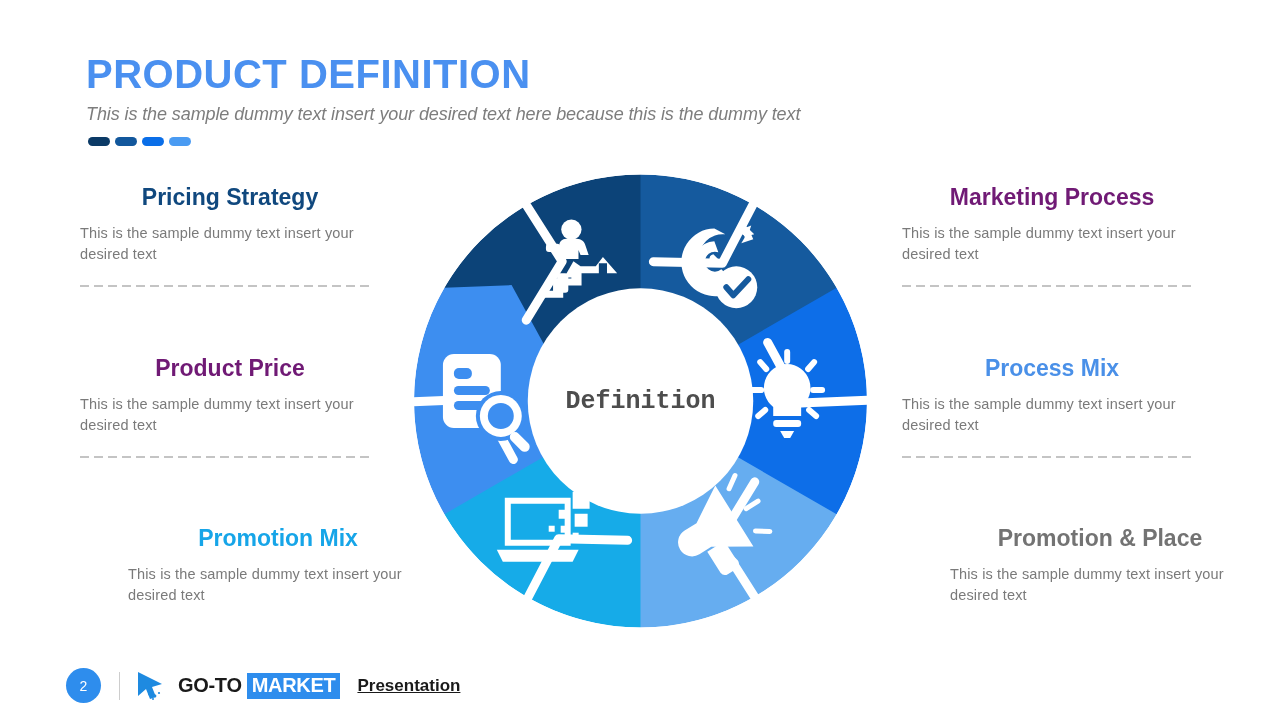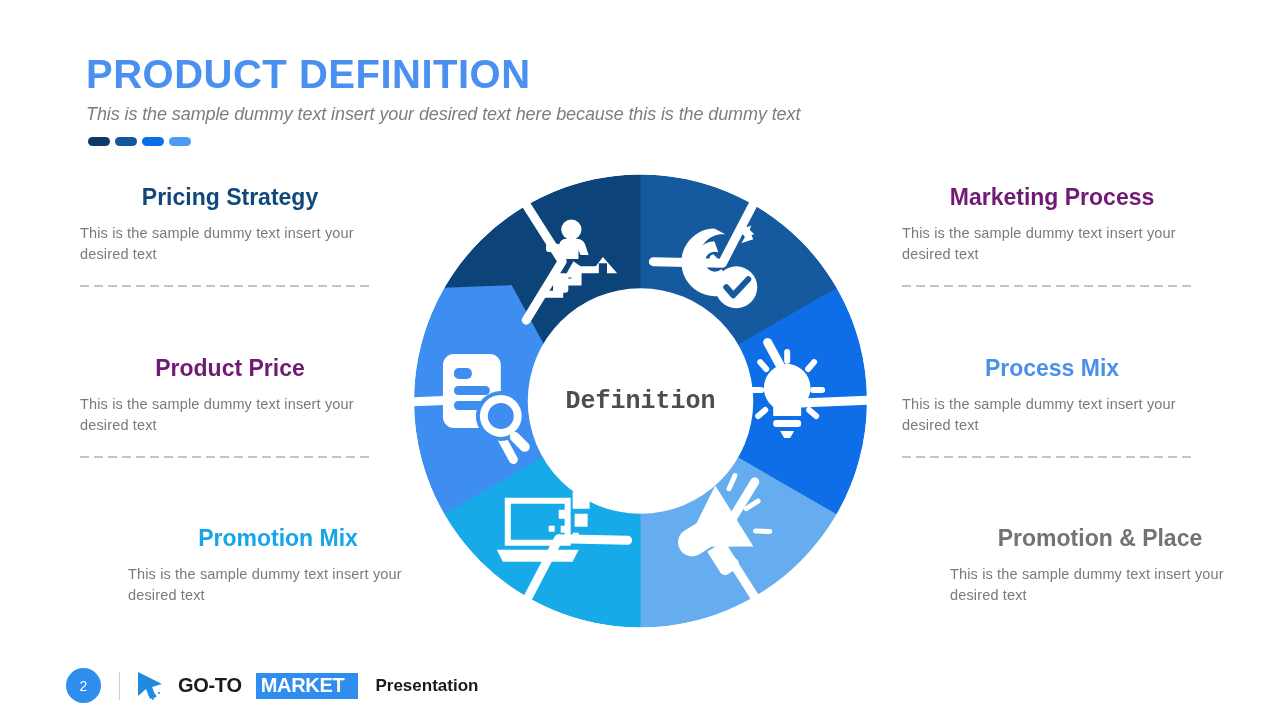"MARKET" .brand-b { margin-left: 14px -> 5px; padding: 1px 14px 2px 5px -> 1px 5px 2px 5px }
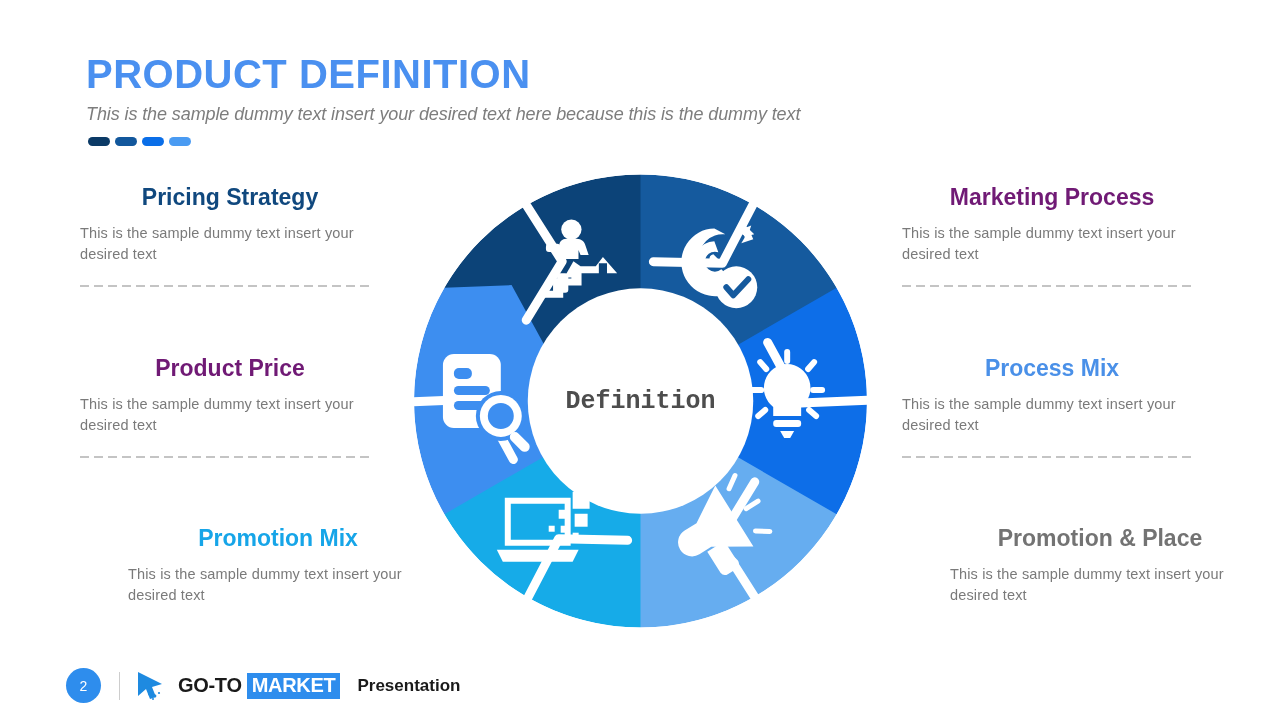"Presentation" .brand-c { text-decoration: none -> underline }
